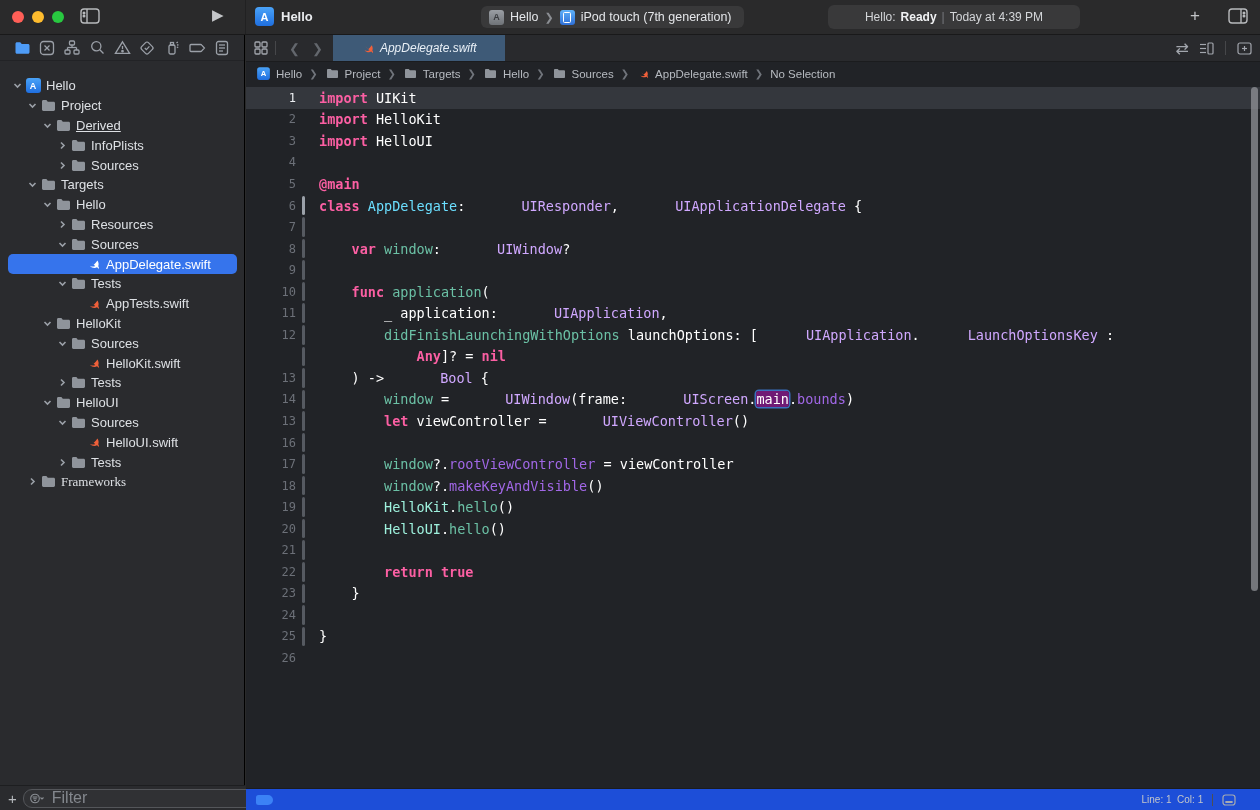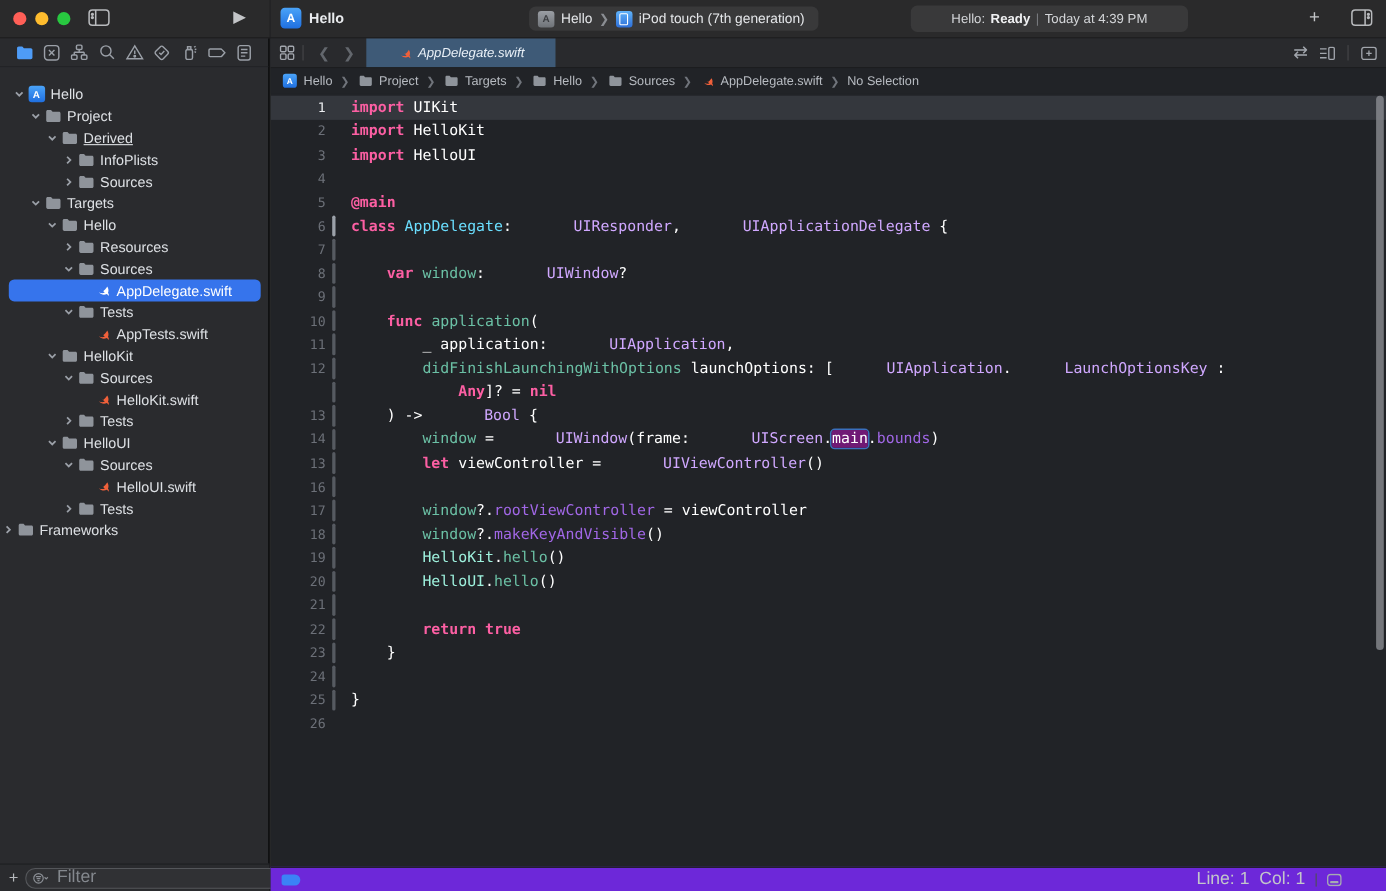"Frameworks" div.tree-row { font-family: none -> Liberation Serif, serif; padding-left: none -> 25px }
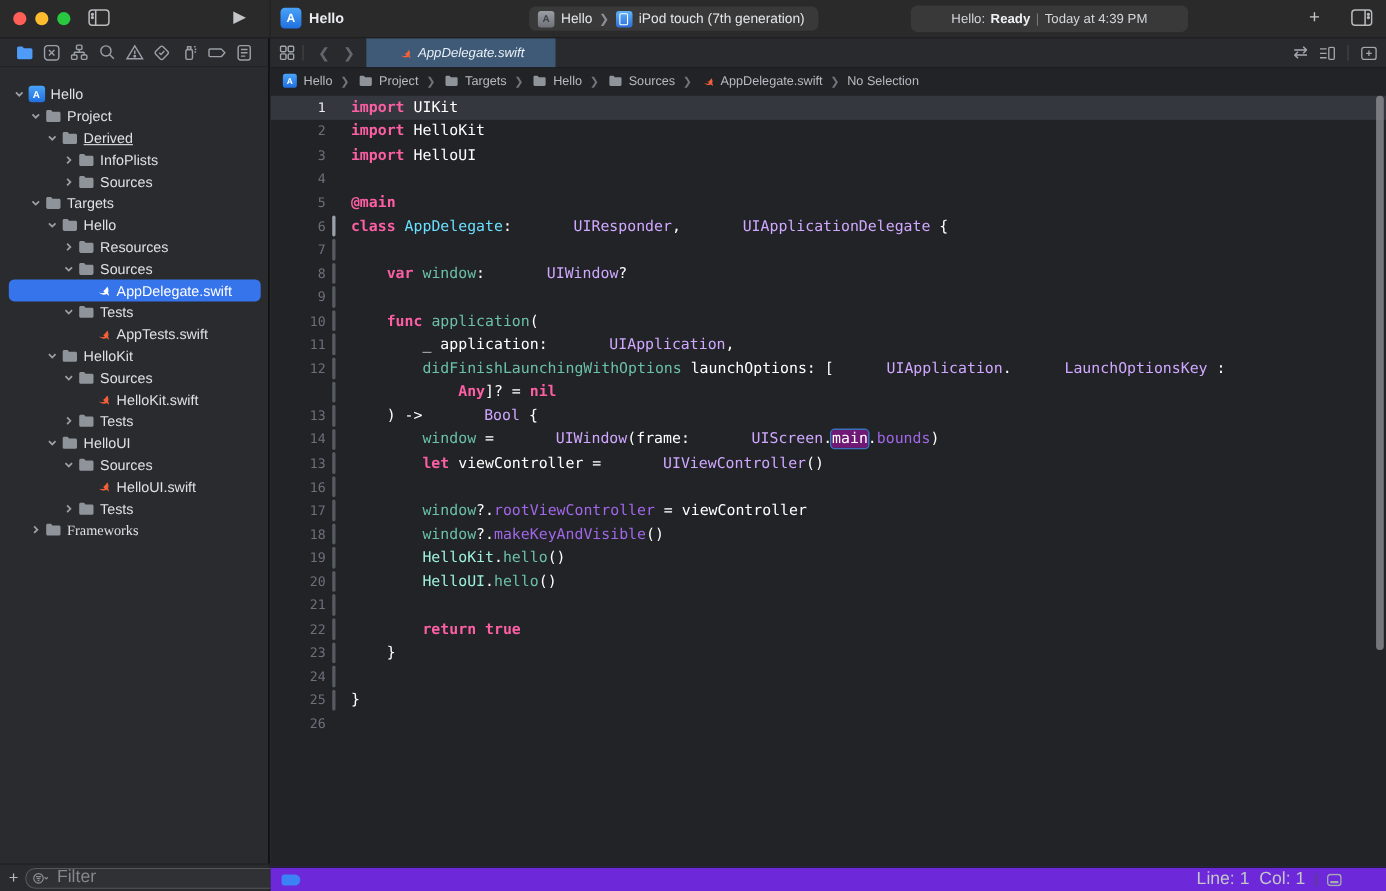"Line: 1 Col: 1" #editor-bottombar { background: #6d28d9 -> #1d4ed8; font-size: 16px -> 10px }
